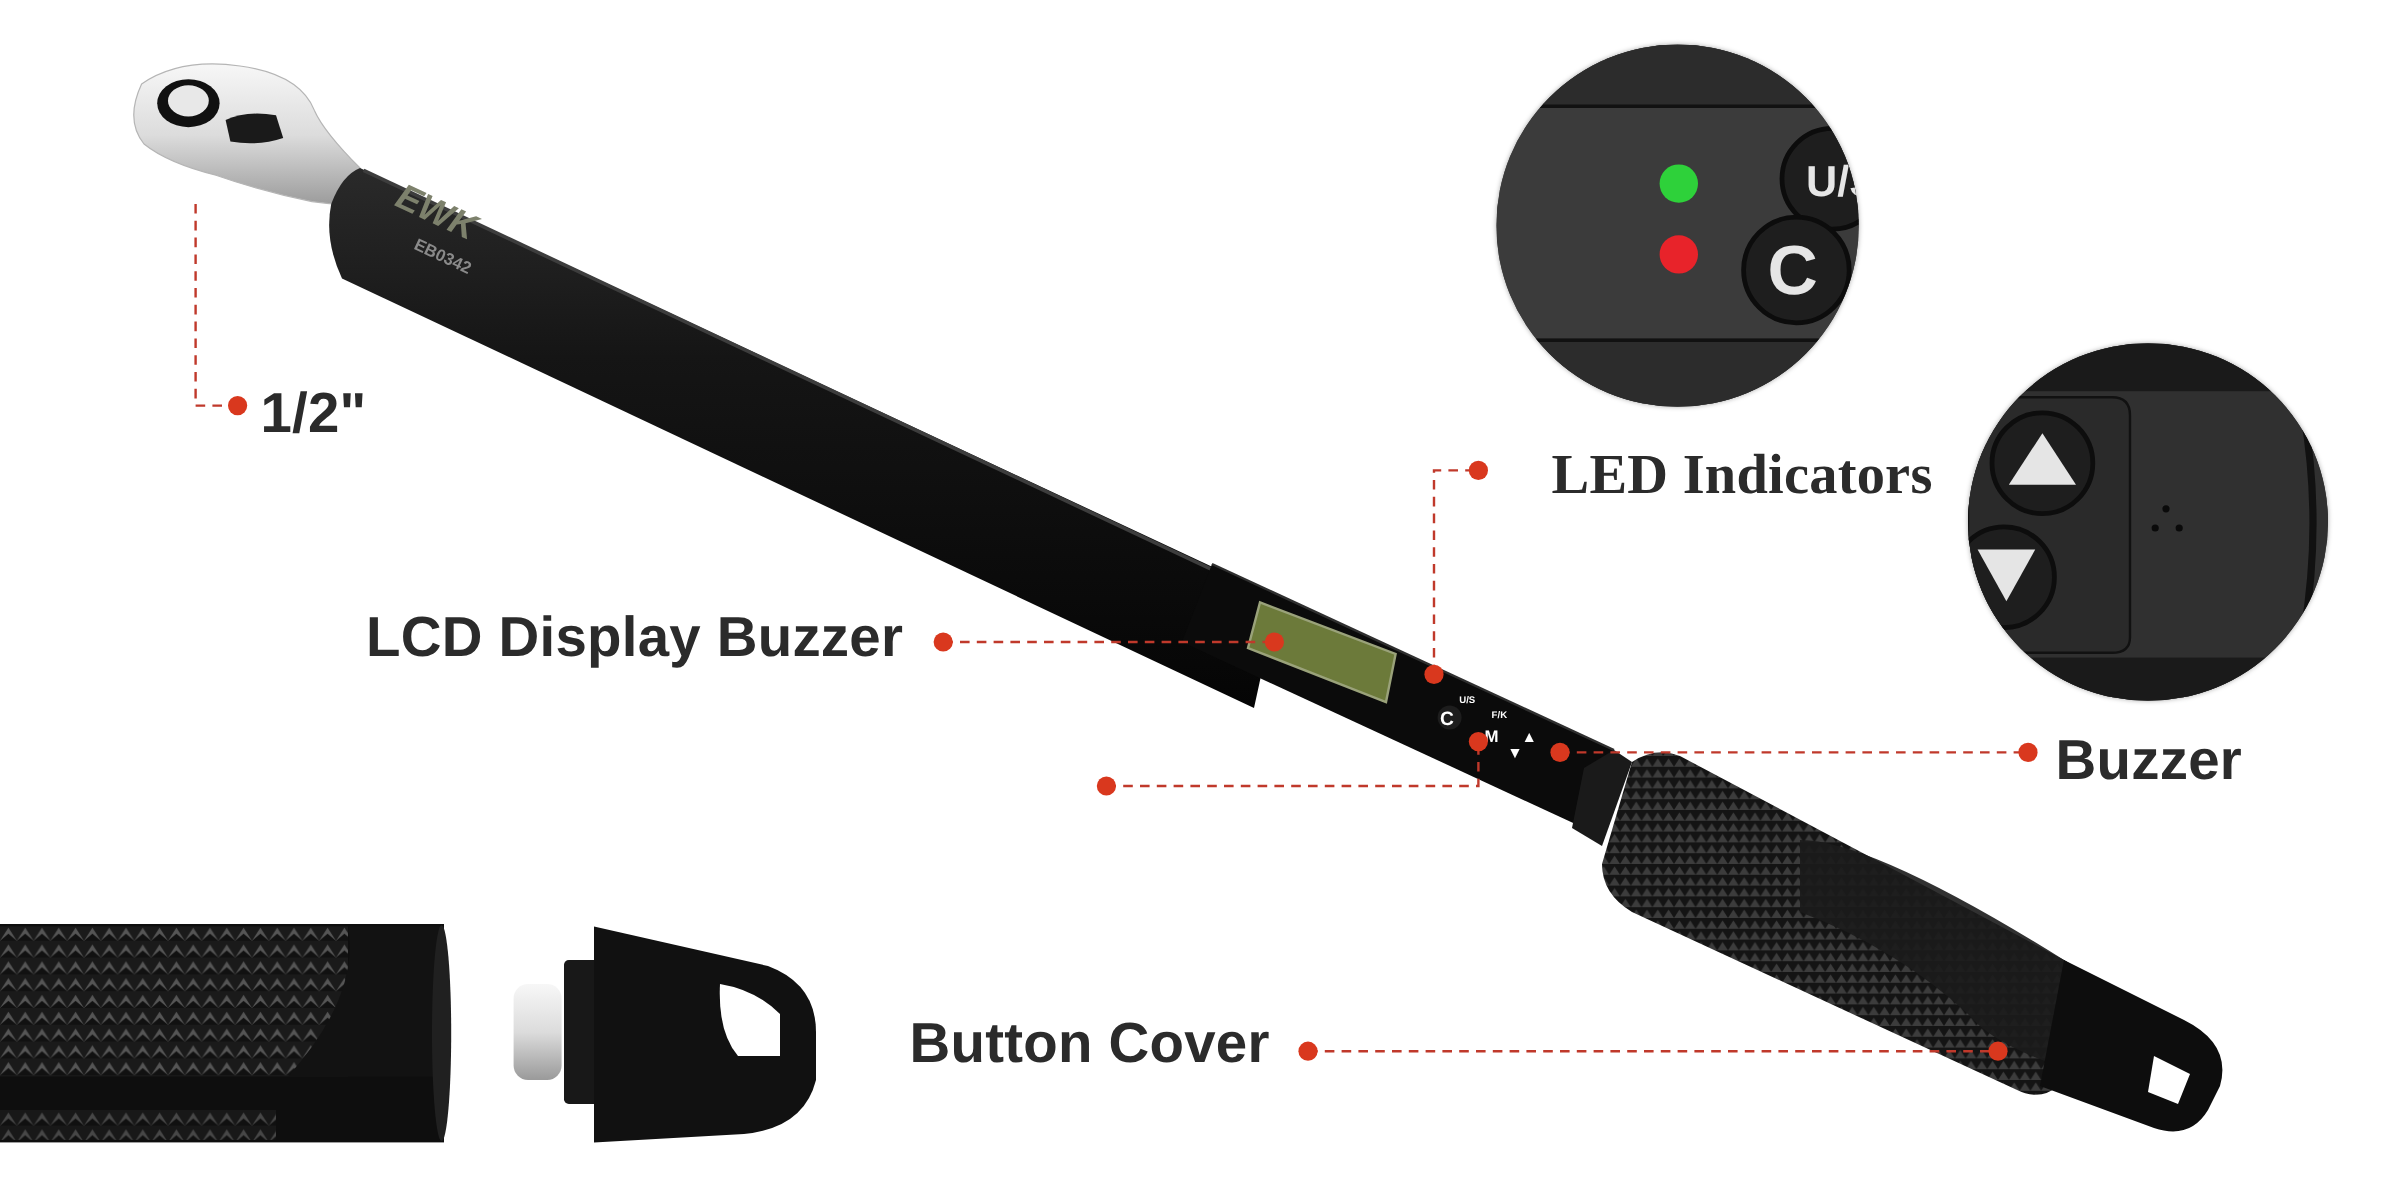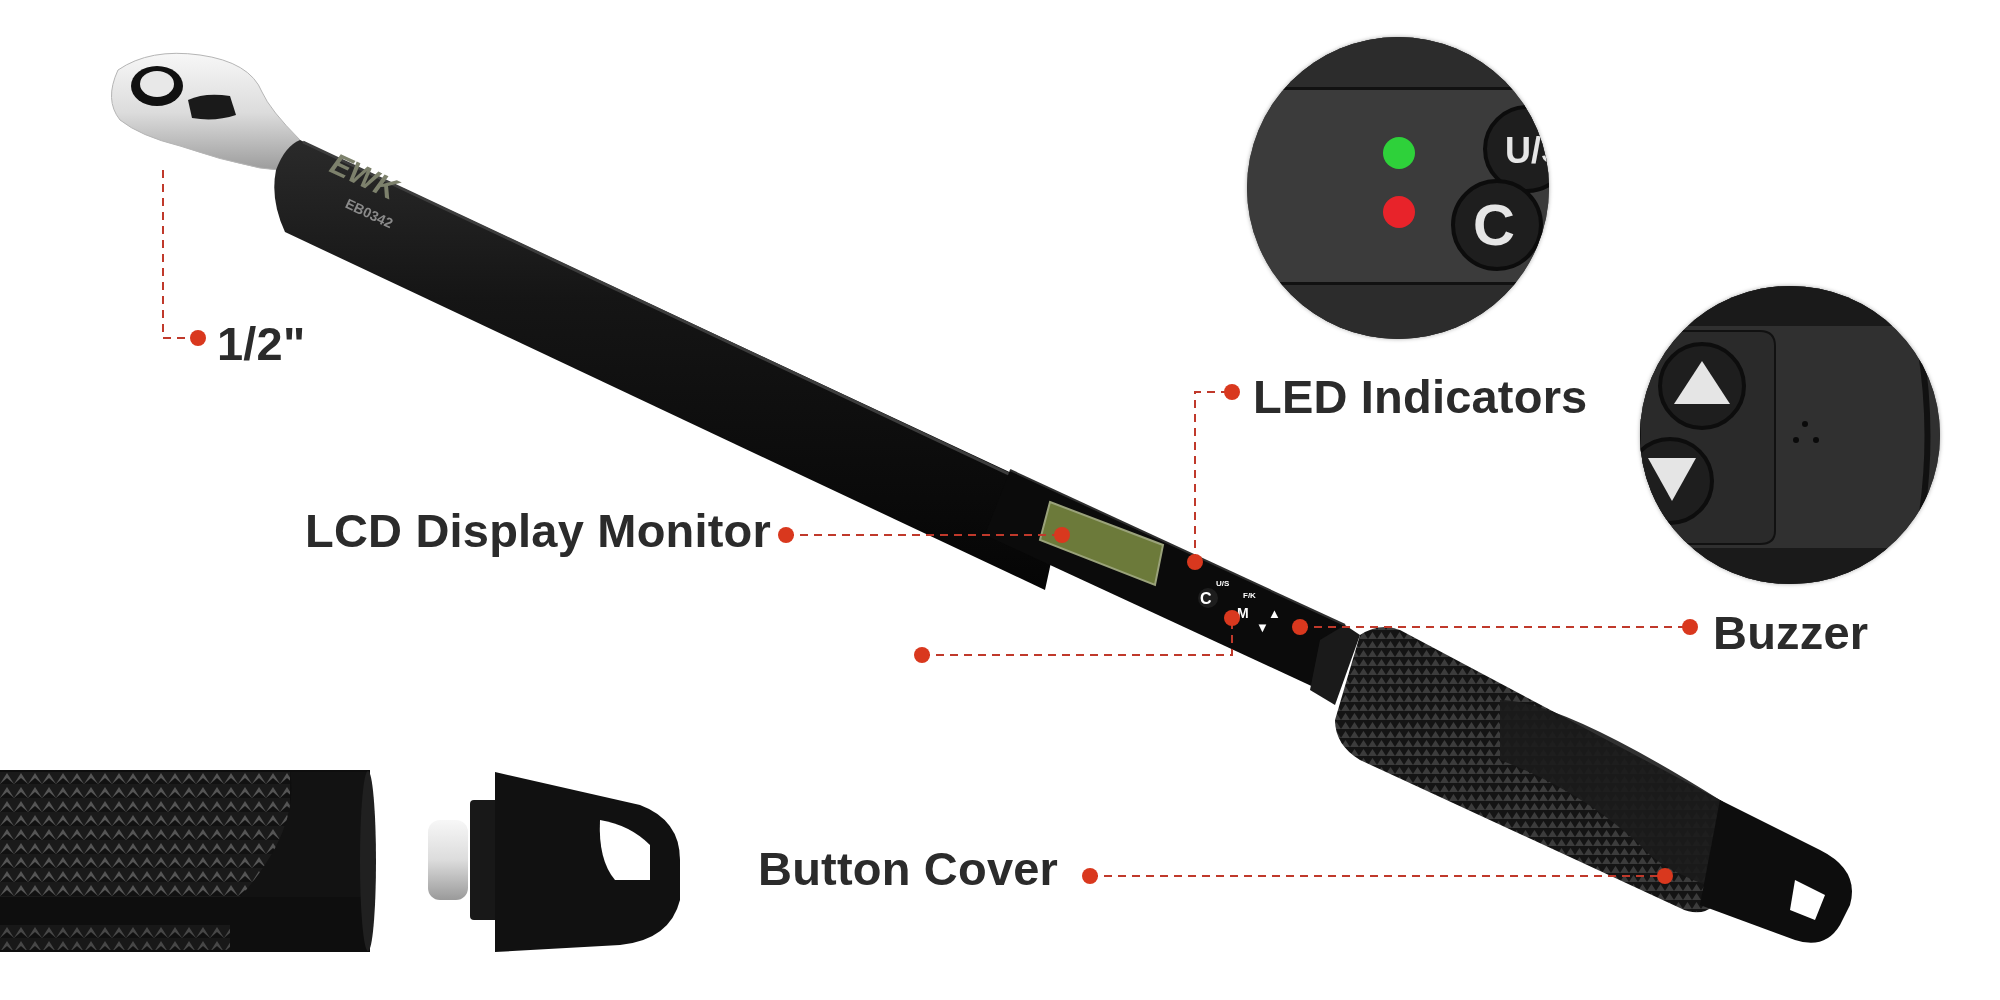"LED Indicators" div.label { font-family: none -> Liberation Serif, serif; left: 1253px -> 1293px }
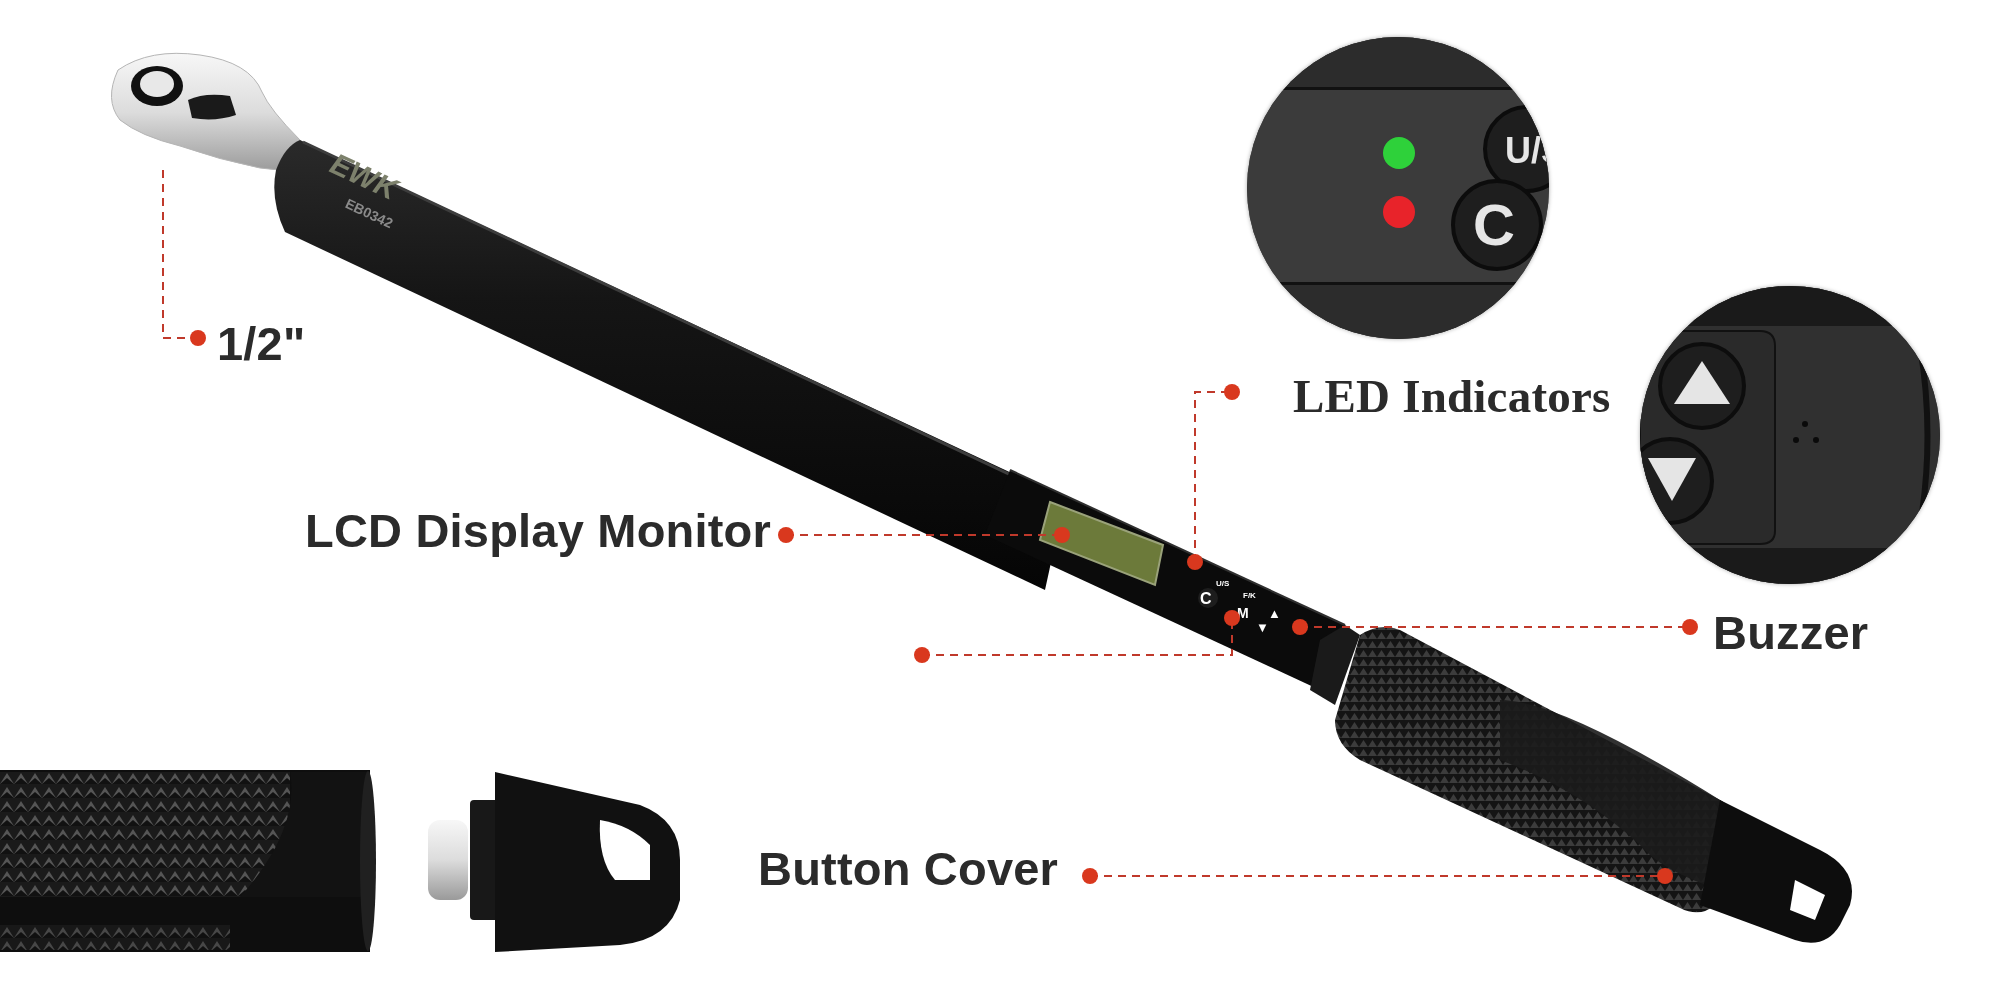"LCD Display Monitor" div.label { text: Monitor -> Buzzer }
